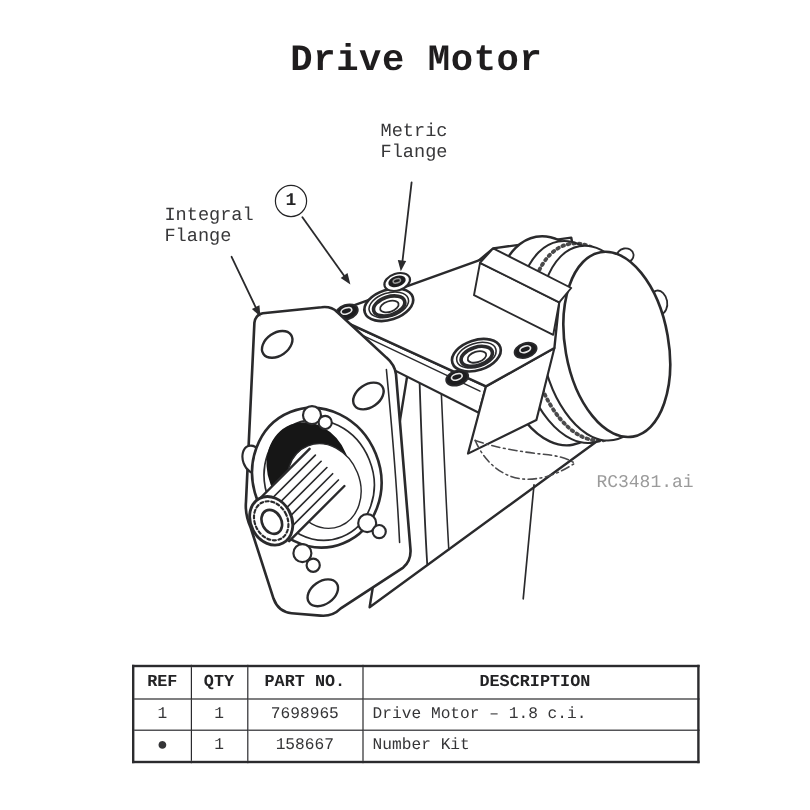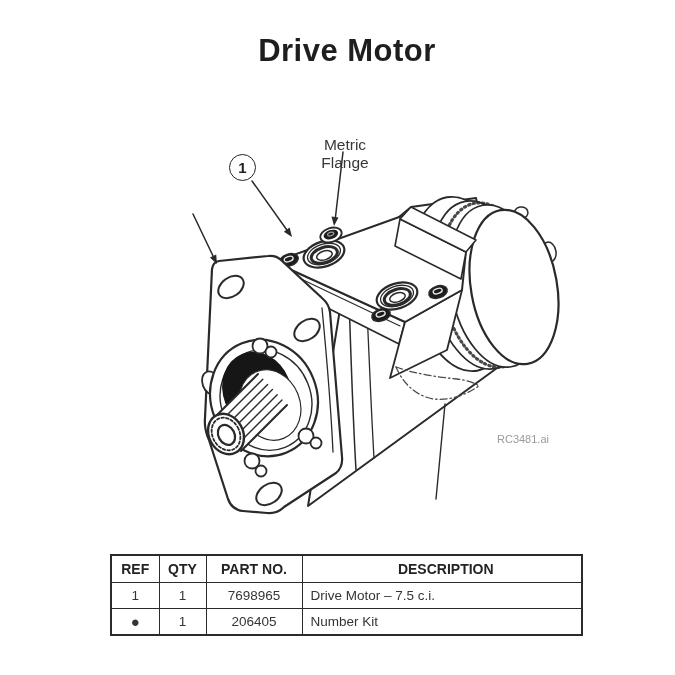"Drive Motor" .page { font-family: Liberation Sans, sans-serif -> Liberation Mono, monospace }
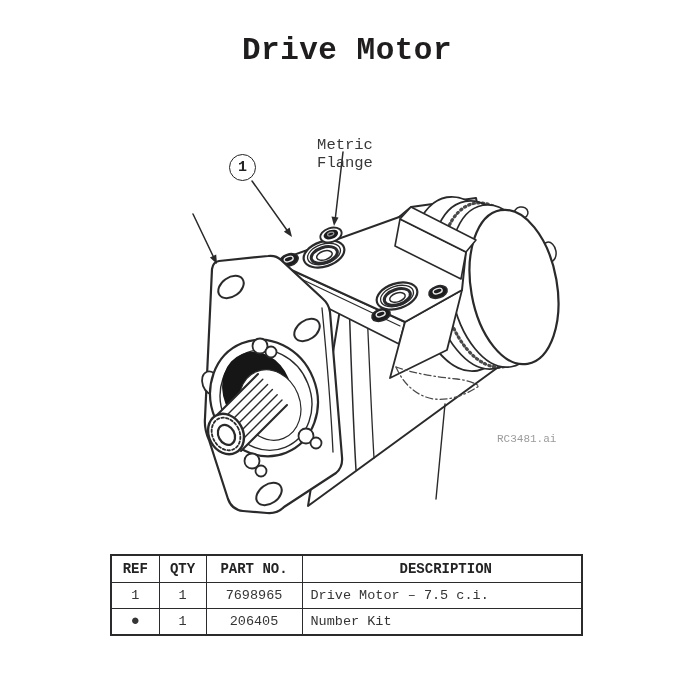"Metric" .fig-label { margin-top: 36px -> none }
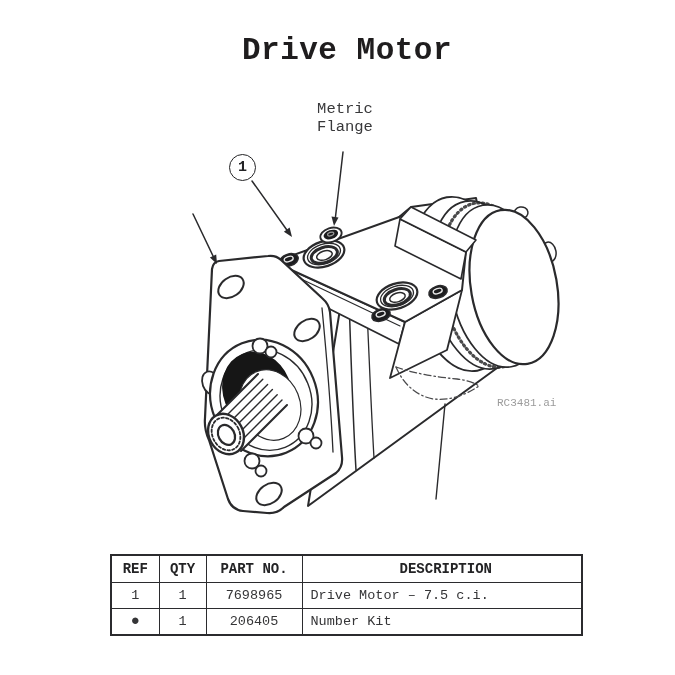"Integral" div.fig-label { html: none -> <div> <div>Integral</div> <div>Flange</div> </div> }
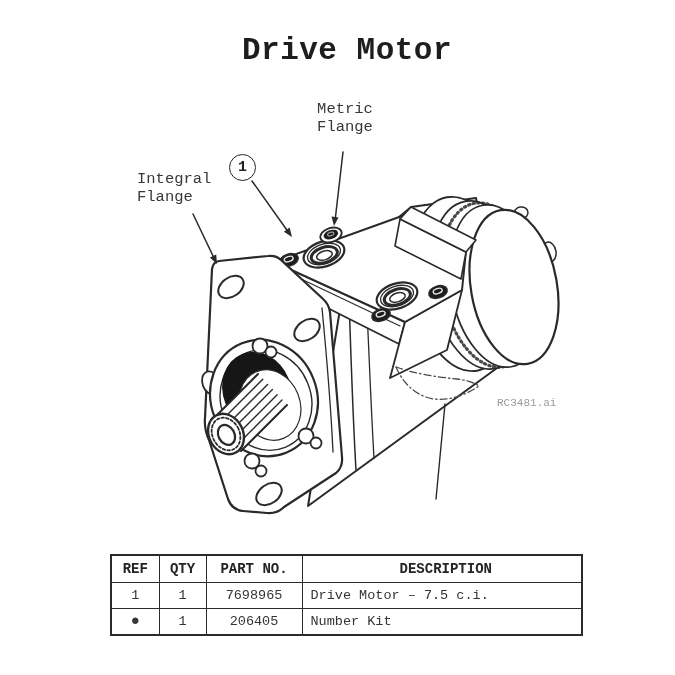"RC3481.ai" .lbl-fileref { font-size: 11px -> 15px }
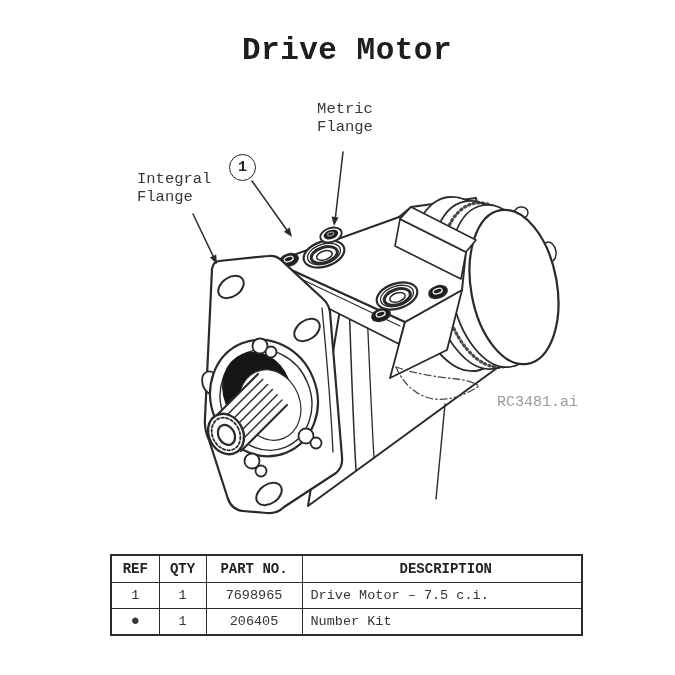"Drive Motor – 7.5 c.i." td.desc { text: 7.5 -> 1.8 }
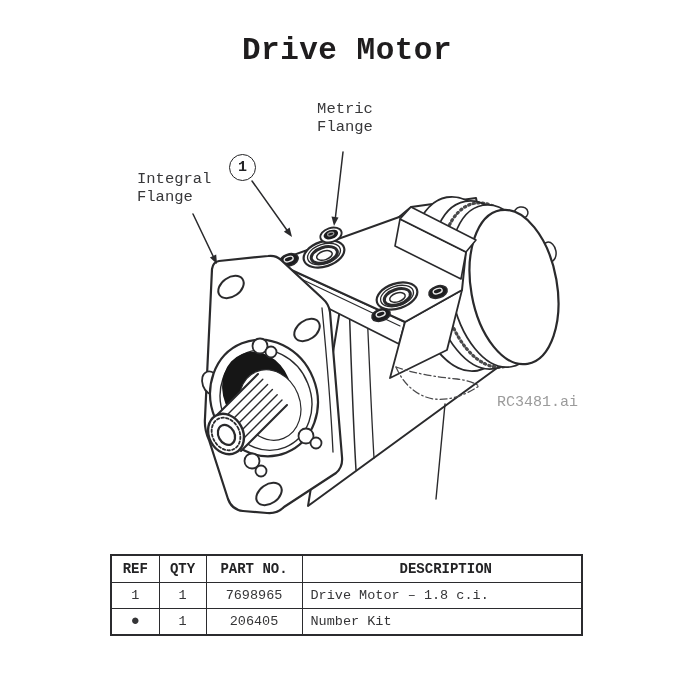"206405" td { text: 206405 -> 158667 }
